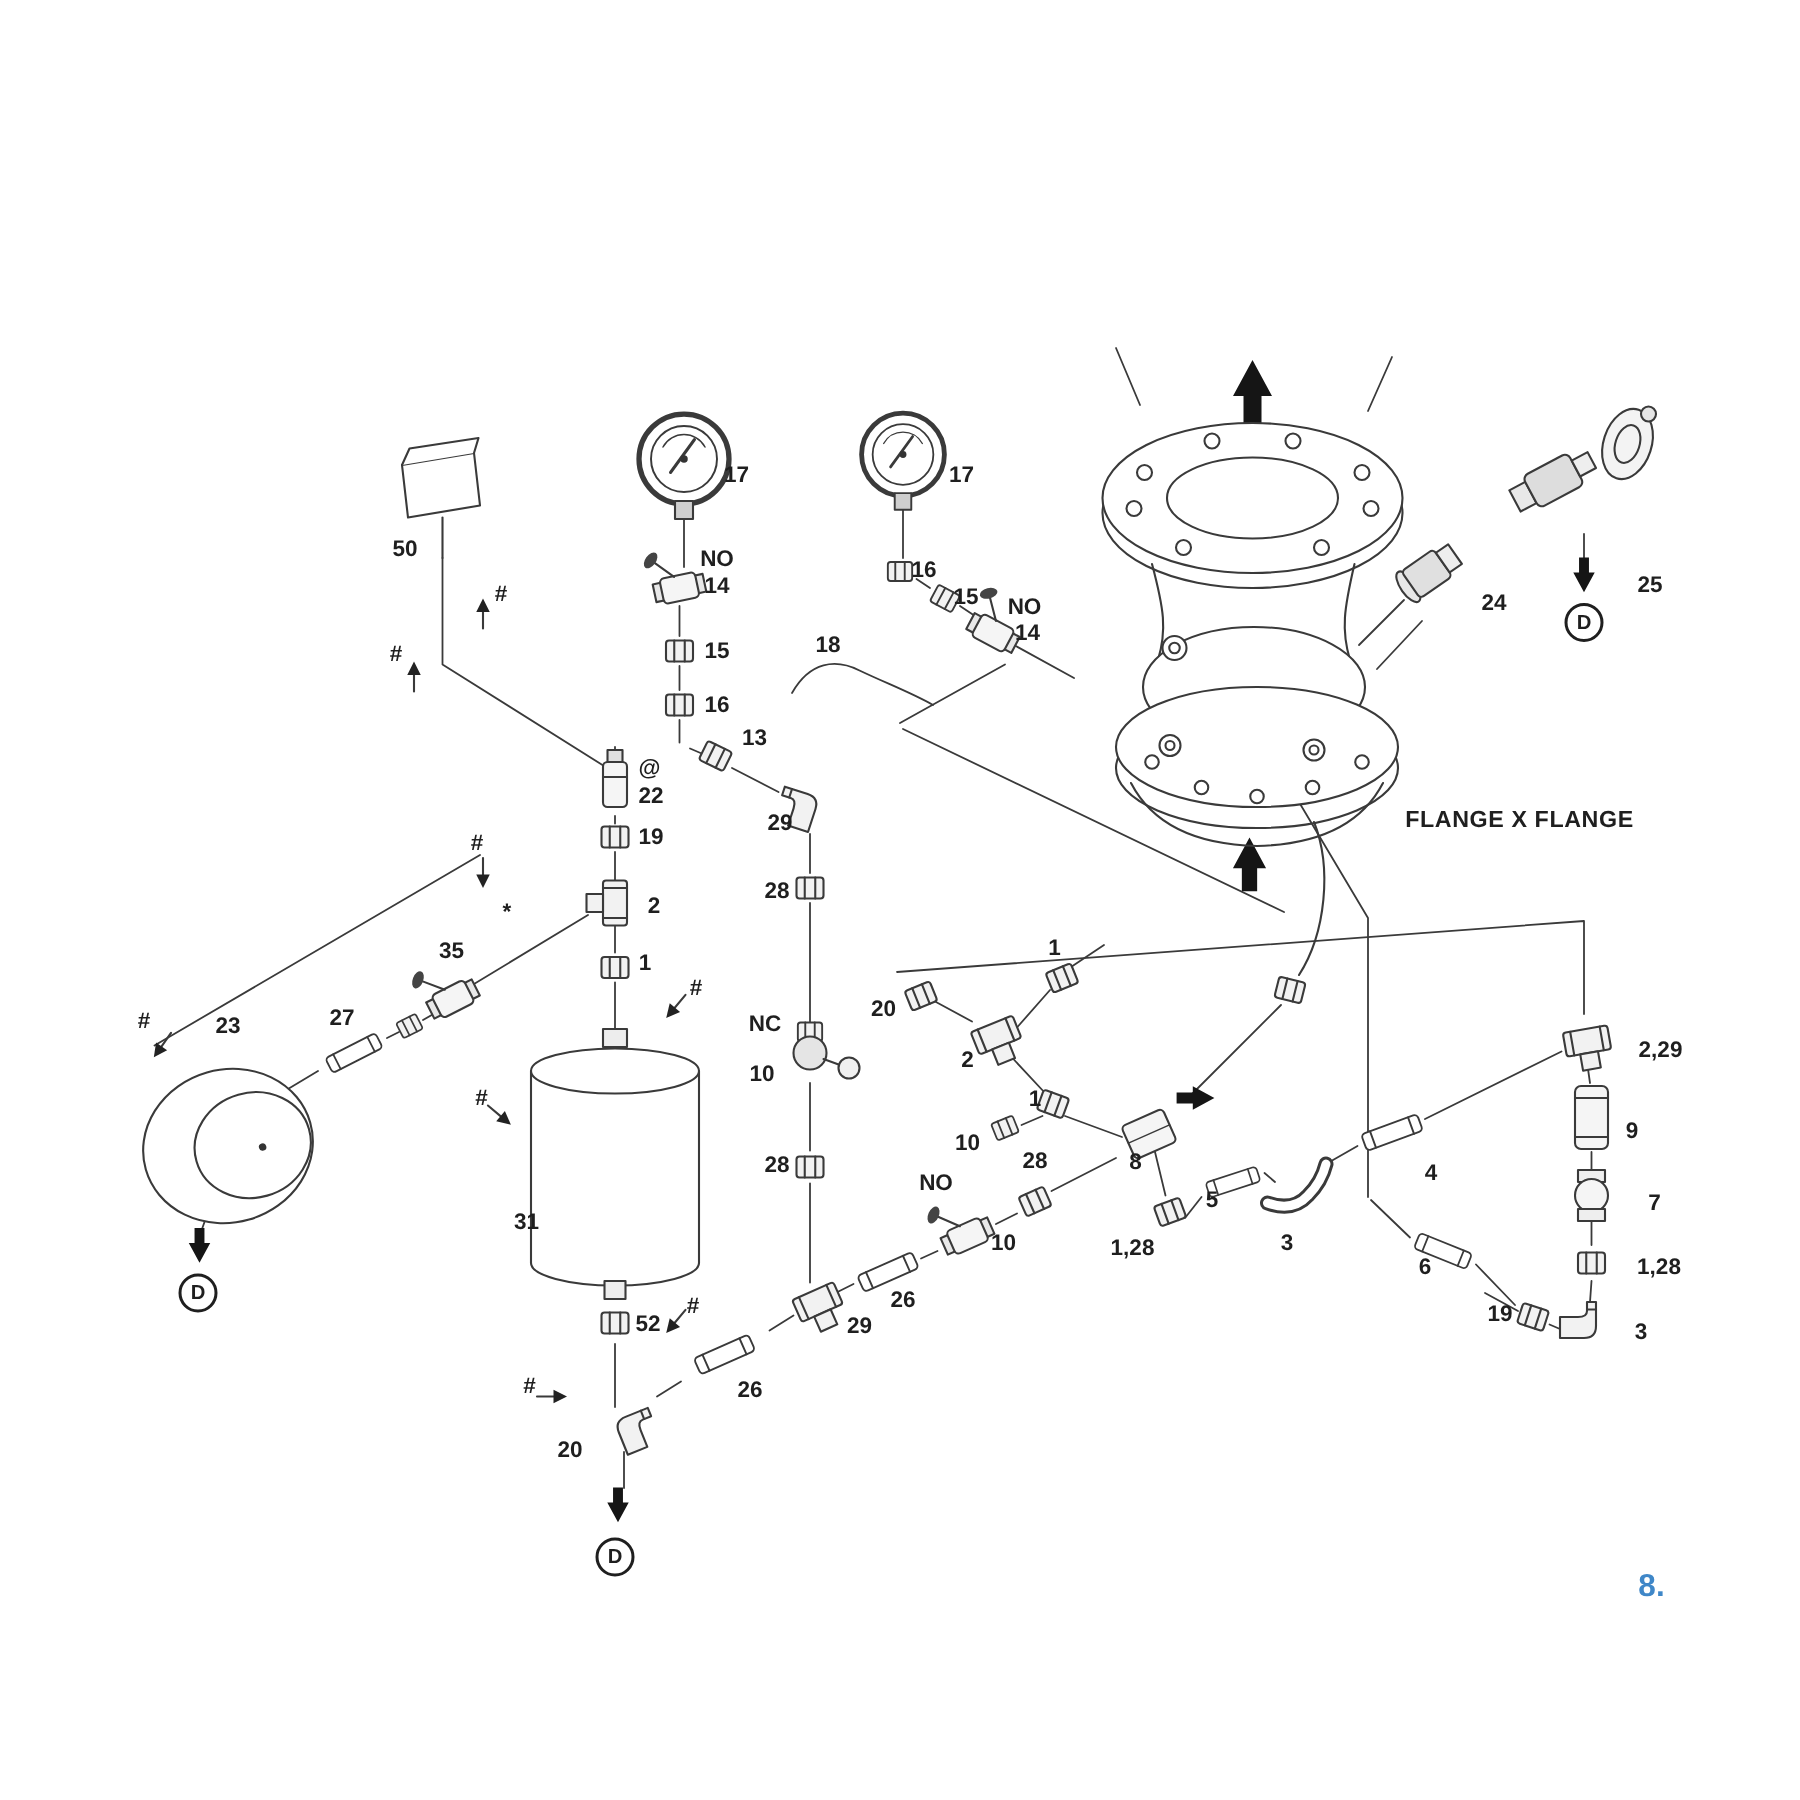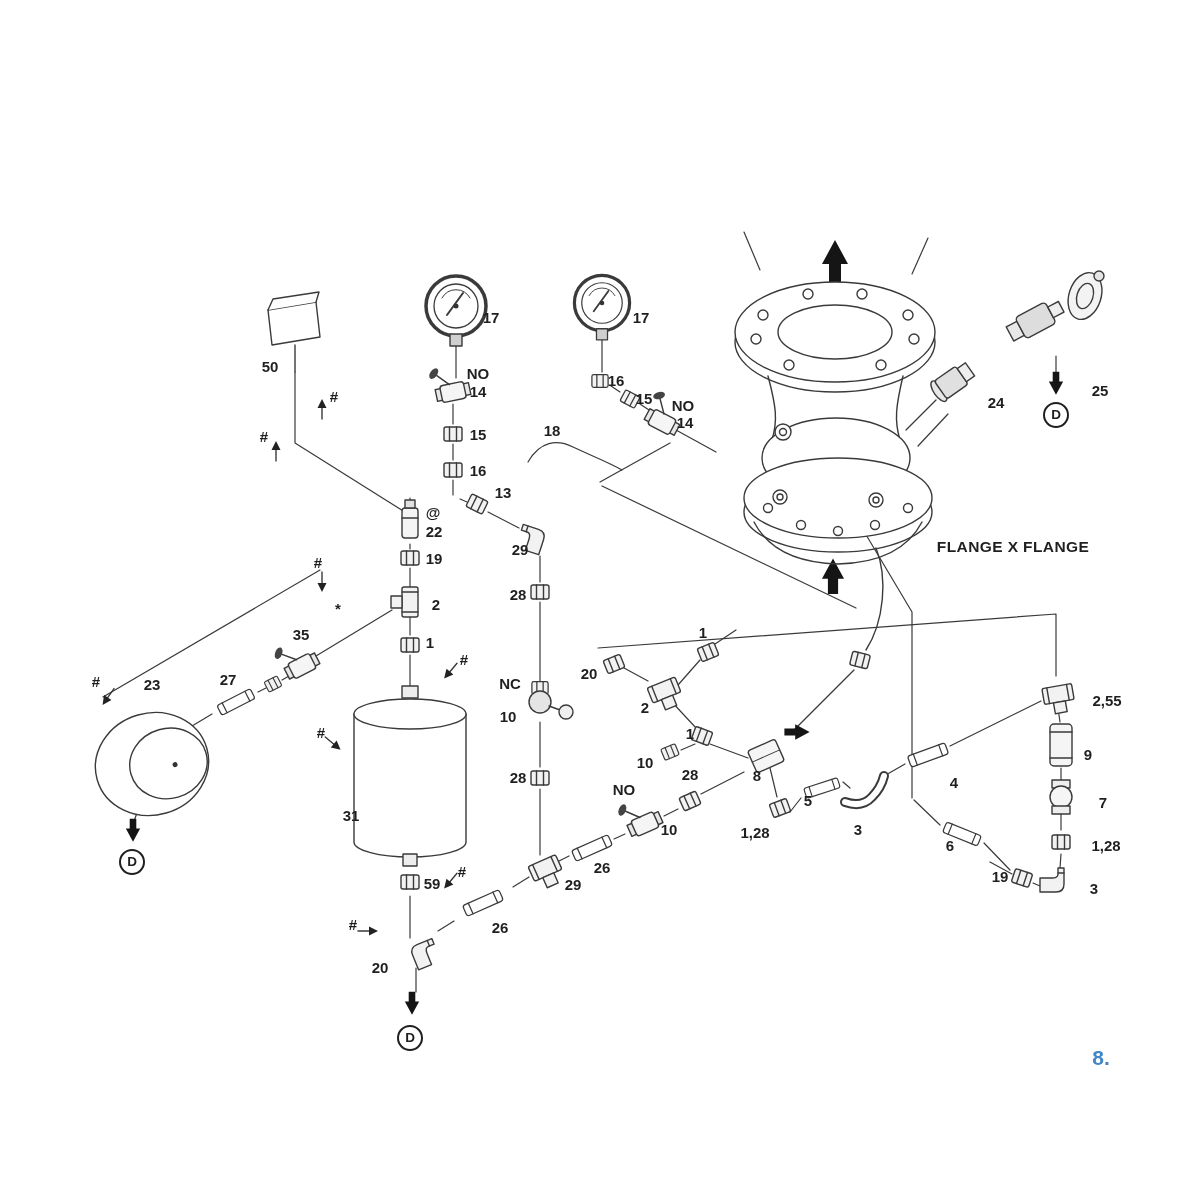"2,55" div.lbl { text: 2,55 -> 2,29 }
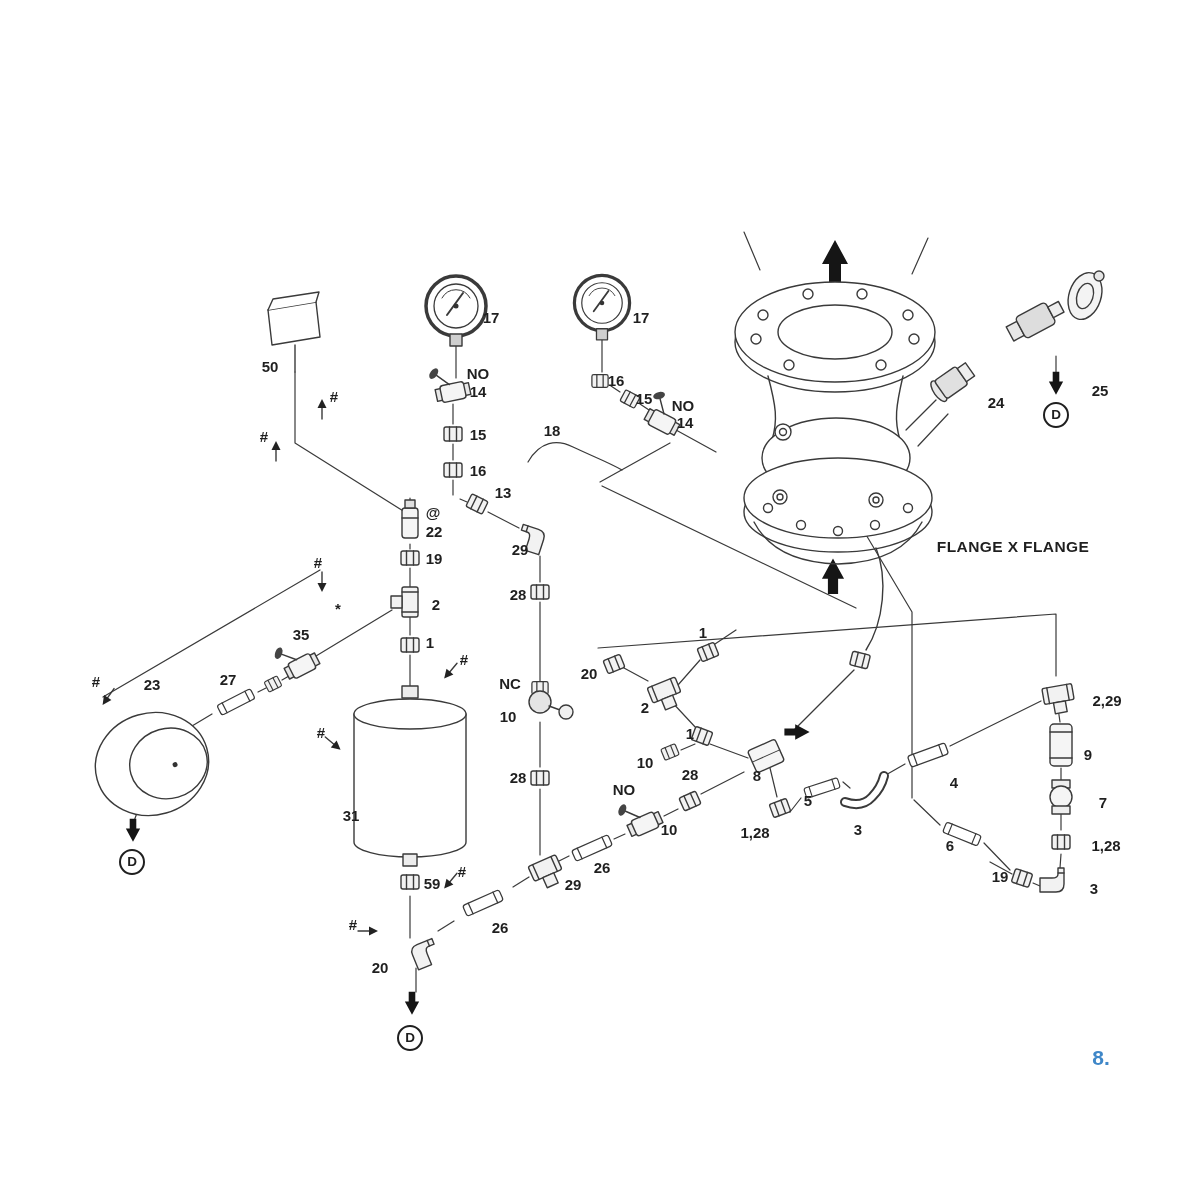"59" div.lbl { text: 59 -> 52 }
